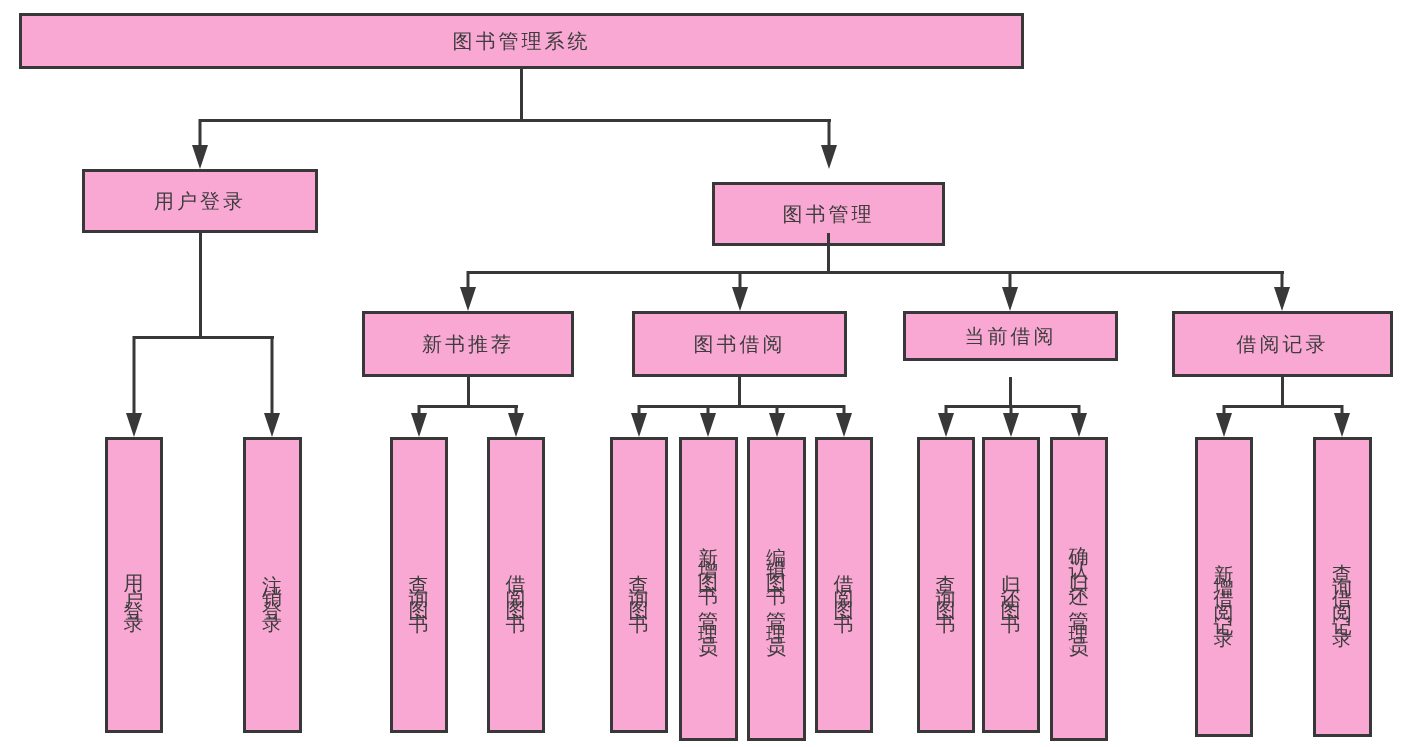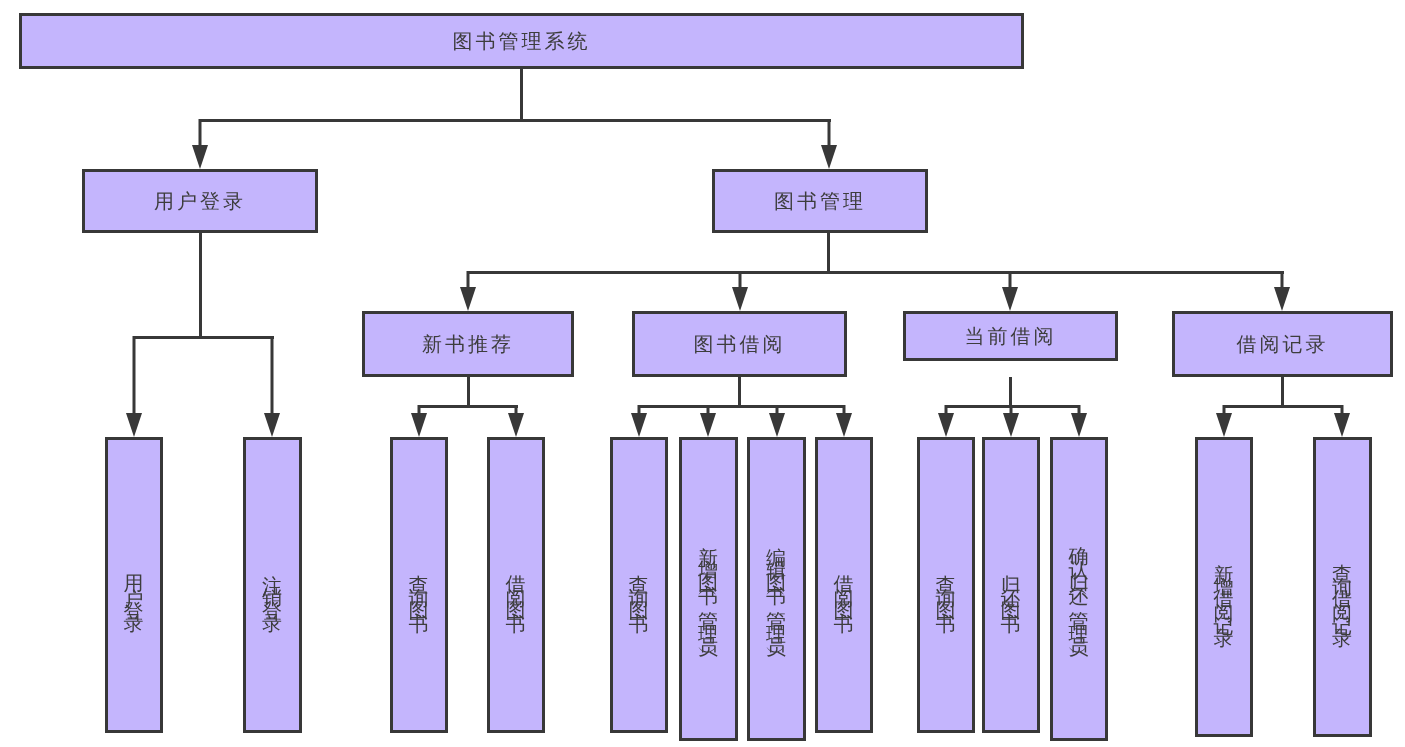"图书管理系统" .node { background: #c4b5fd -> #f9a8d4 }
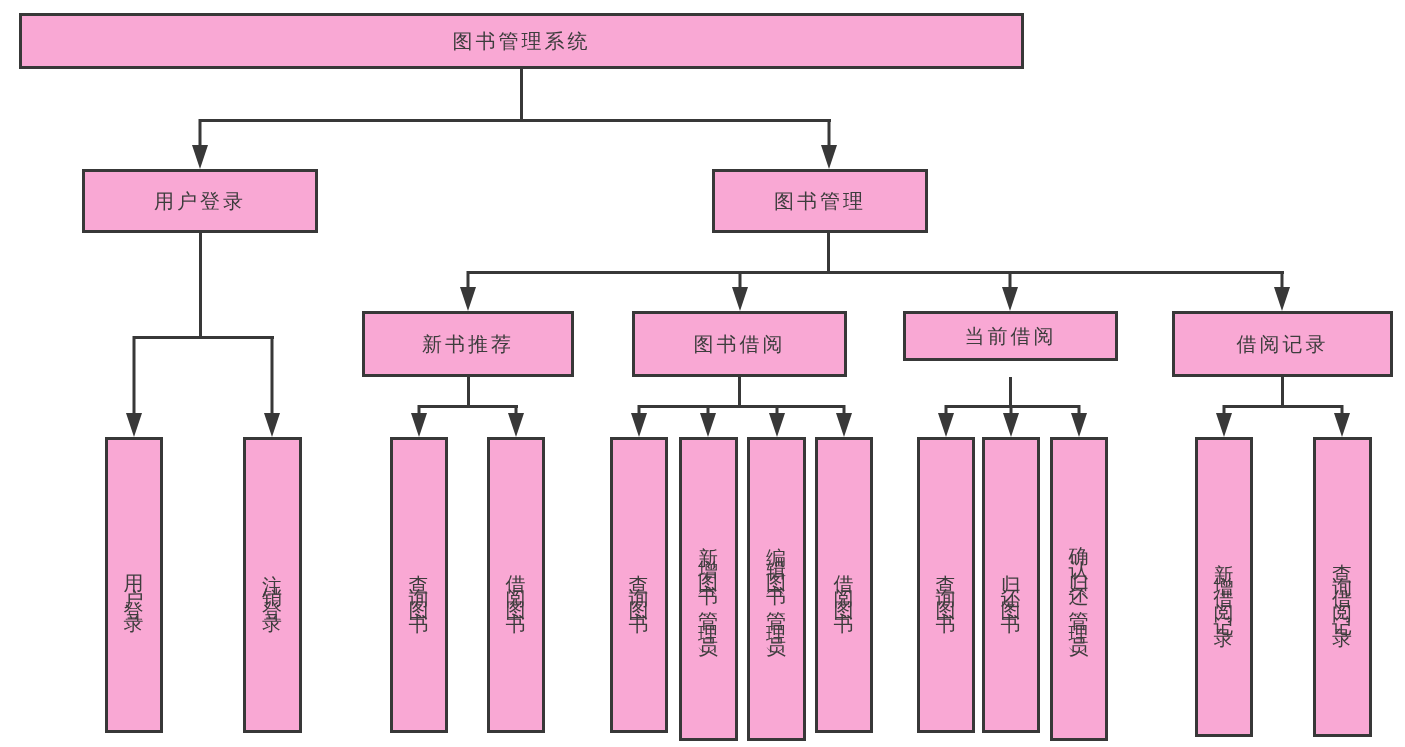"图书管理" div.node { top: 169px -> 182px; width: 216px -> 233px }
